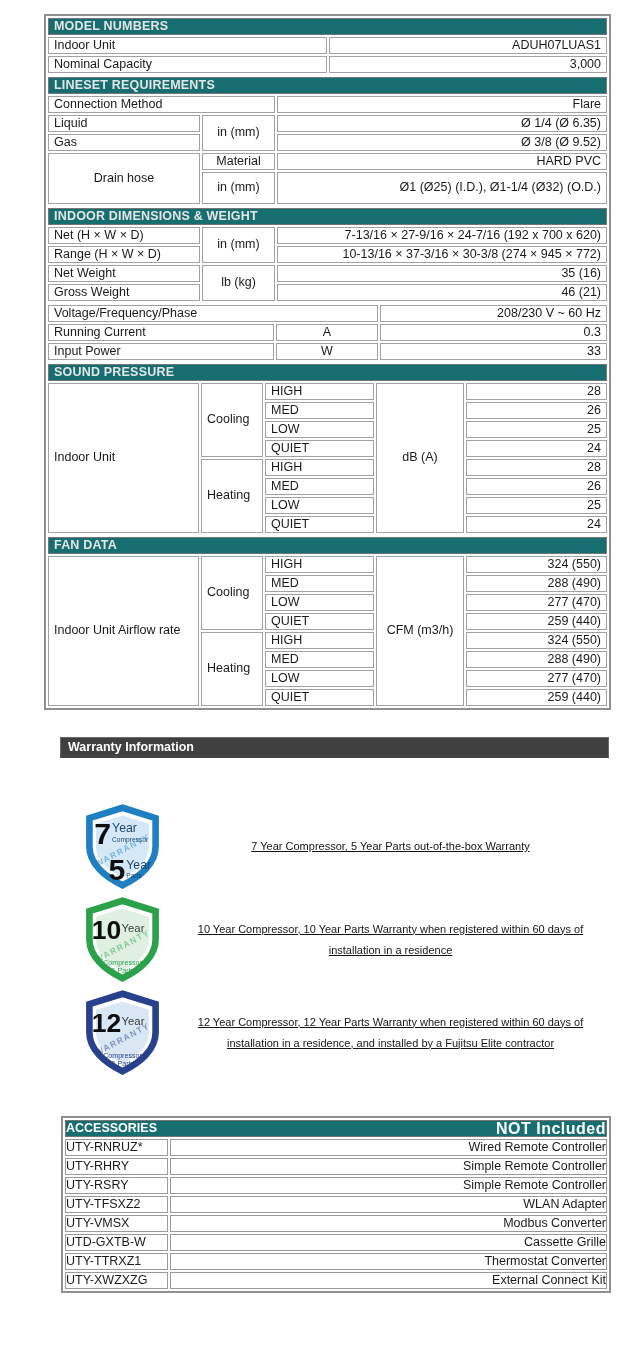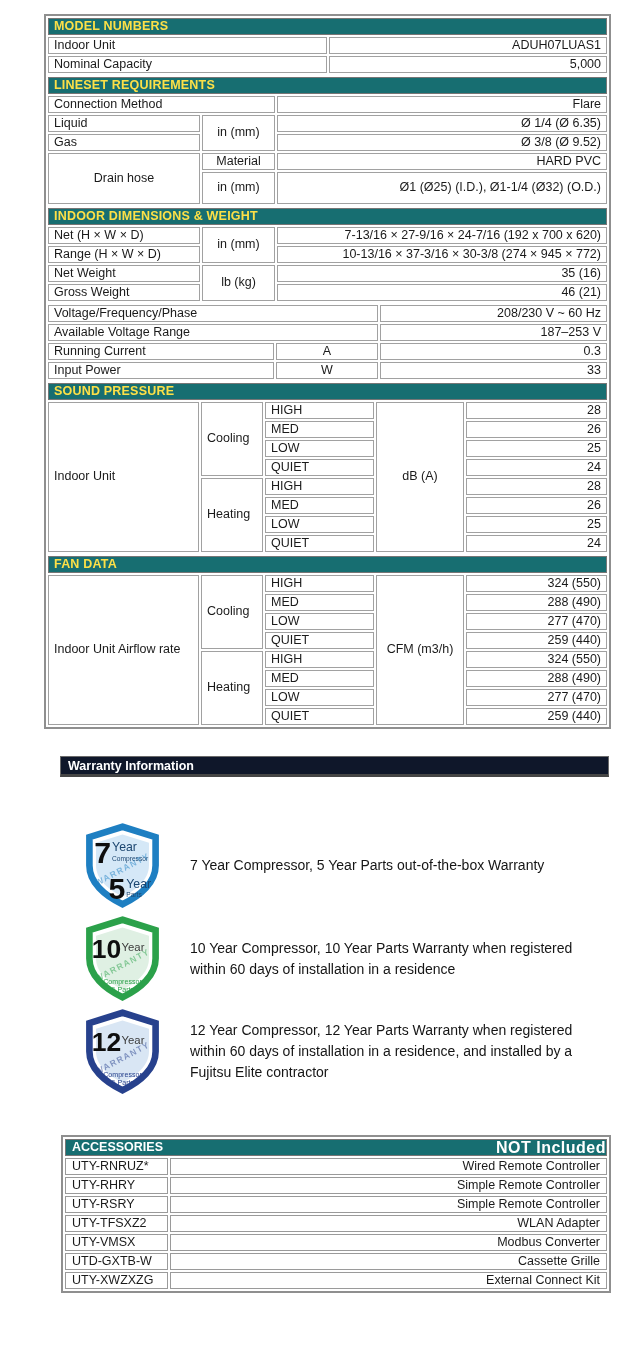"MODEL NUMBERS" .spec td.sec { color: #fde047 -> #e5e5e5 }
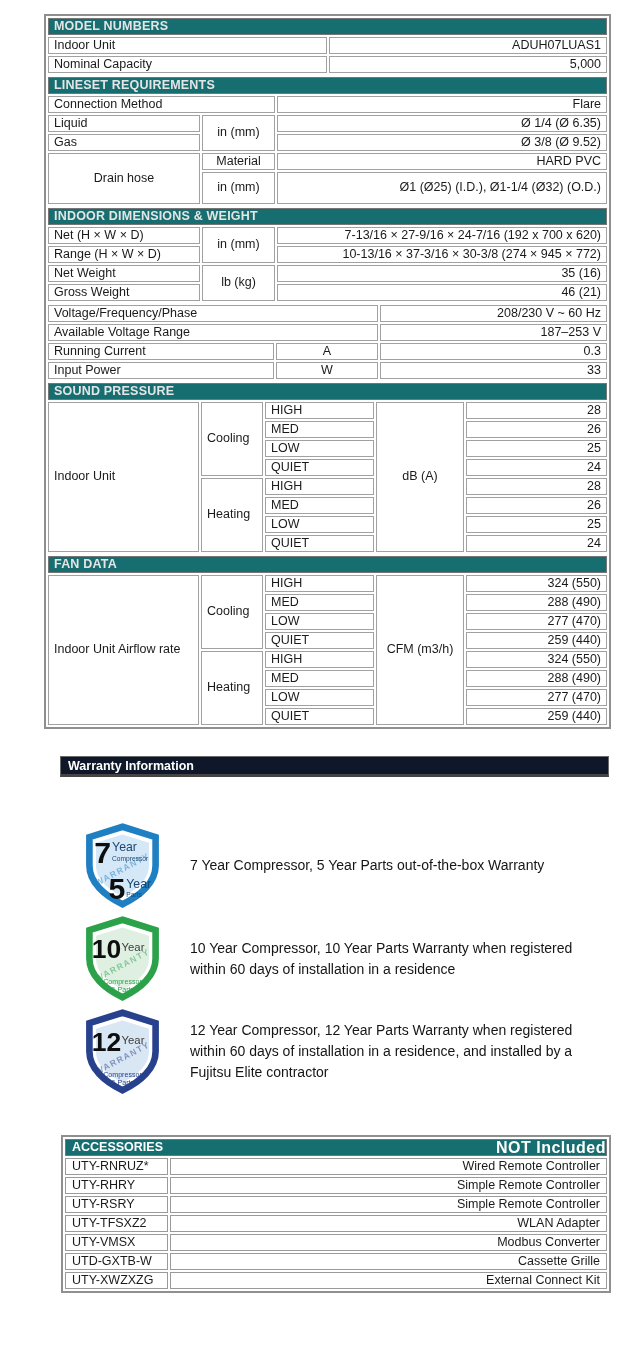"5,000" td.r { text: 5,000 -> 3,000 }
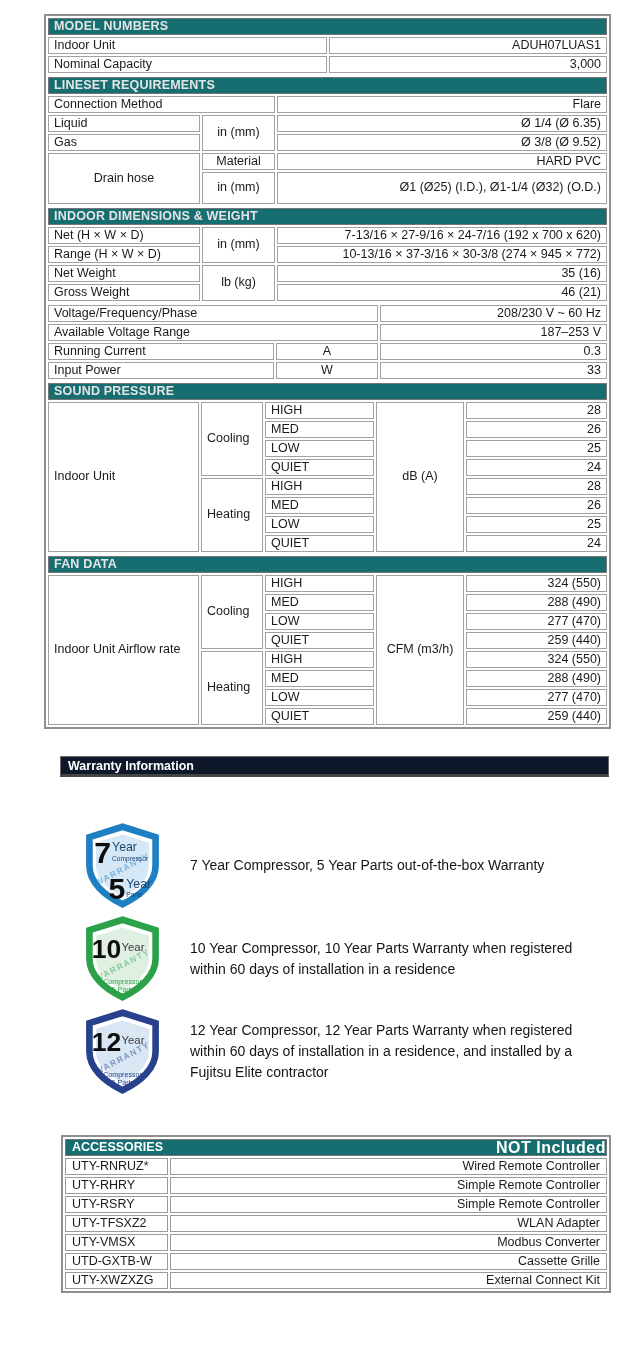"Available Voltage Range" tr { html: <tr> <td>Available Voltage Range</td> <td>187–253 V</td> </tr> -> none }
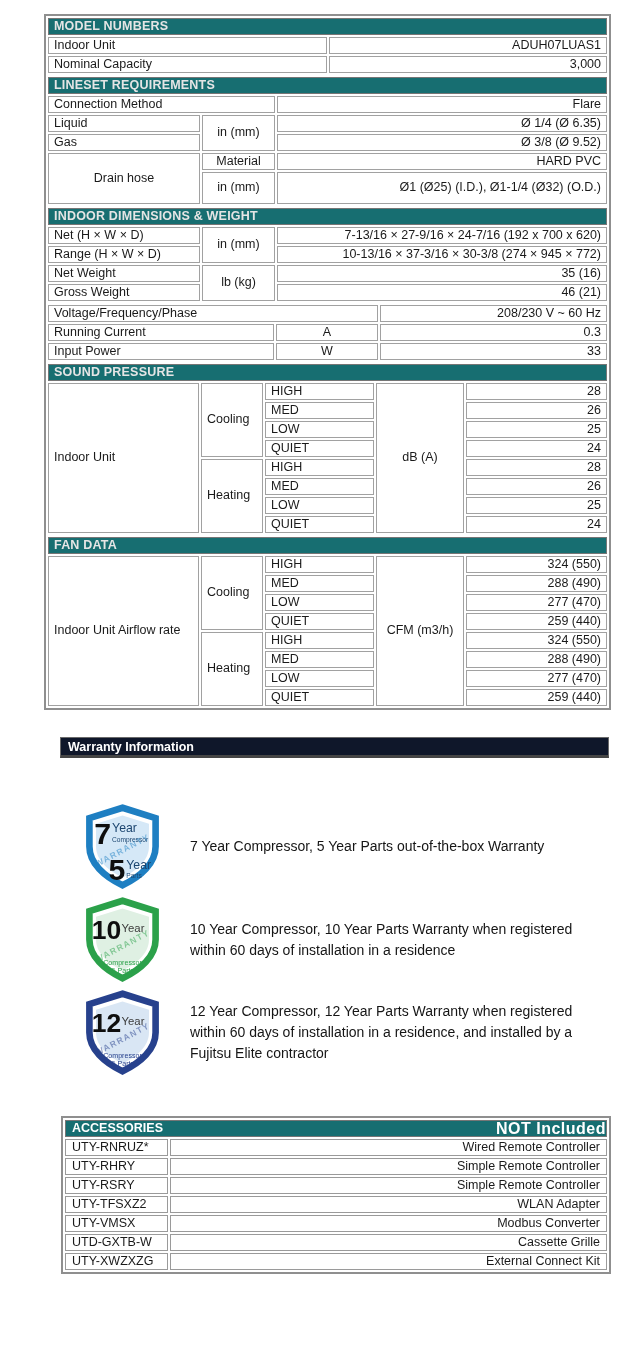"Warranty Information" .warranty-bar { background: #0f172a -> #404040 }
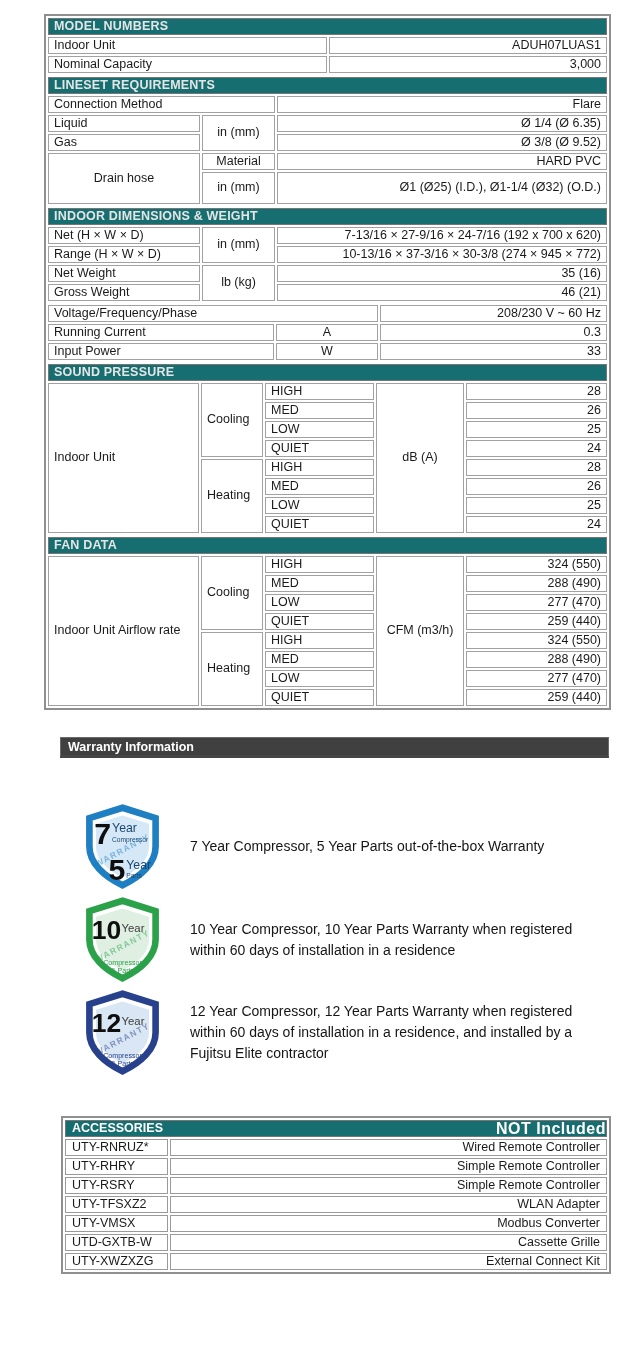"7 Year Compressor, 5 Year" .w-text { font-size: 14px -> 11px; text-align: none -> center; text-decoration: none -> underline }
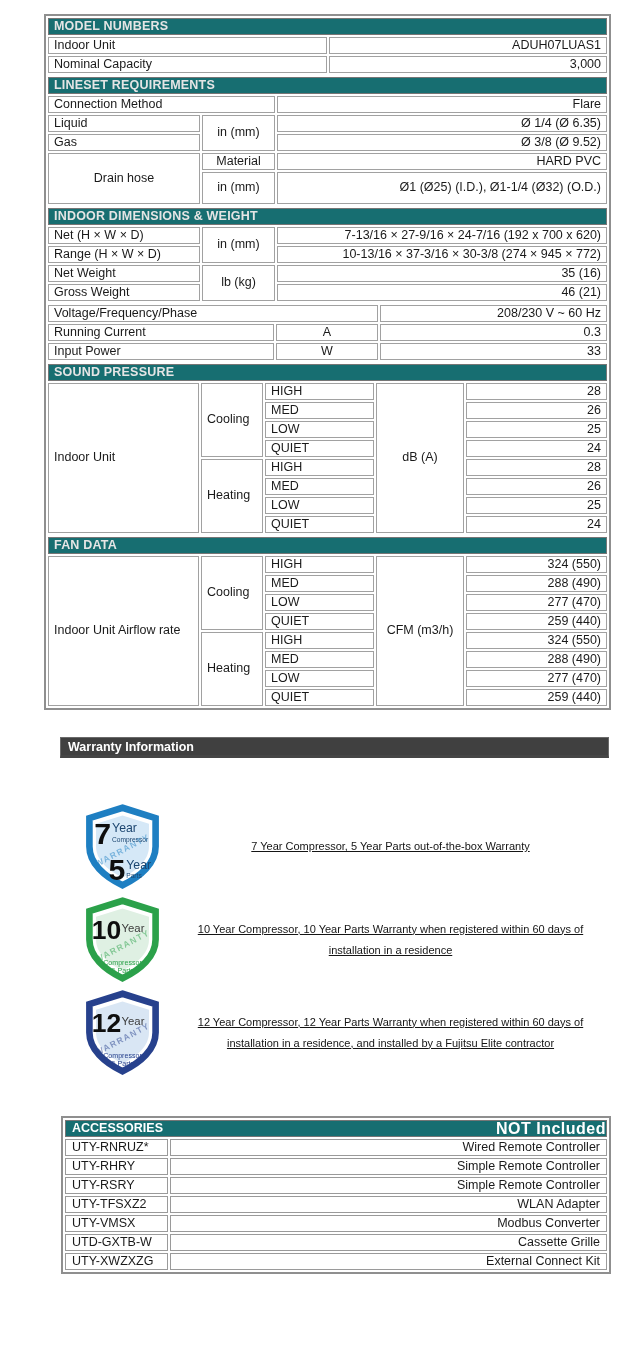"ACCESSORIES" .acc td { padding: 0 6px -> 0 0 }
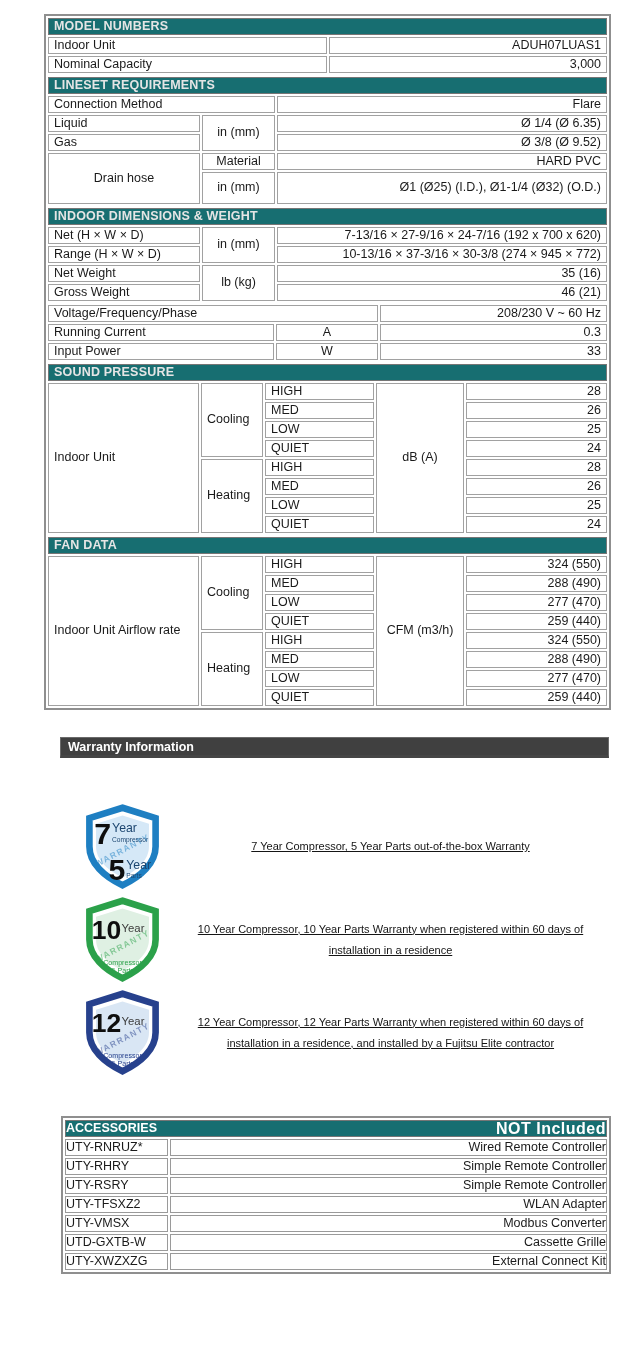"UTY-TTRXZ1" tr { html: none -> <tr> <td>UTY-TTRXZ1</td> <td>Thermostat Converter</td> </tr> }
